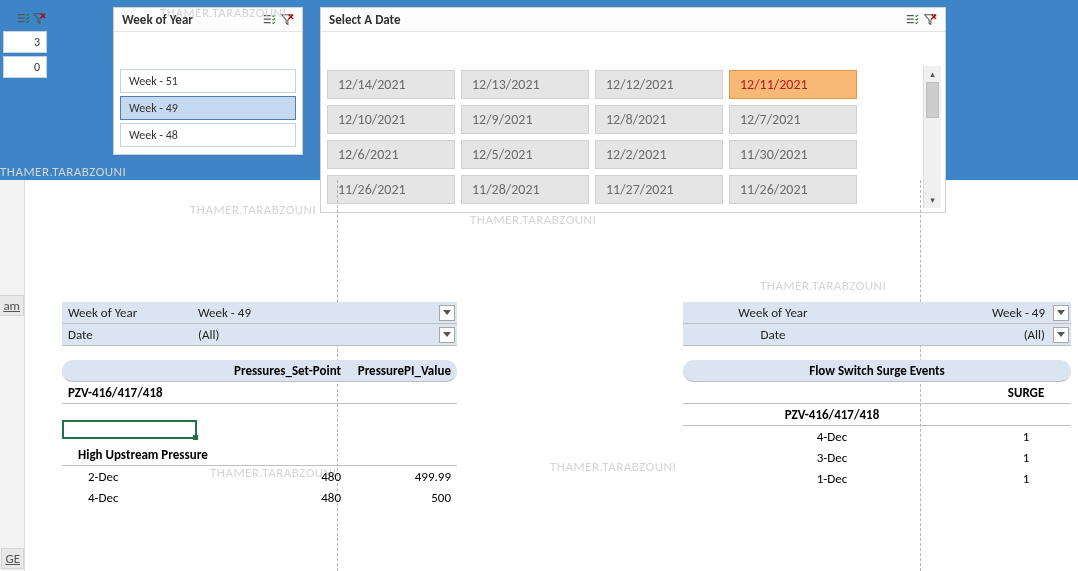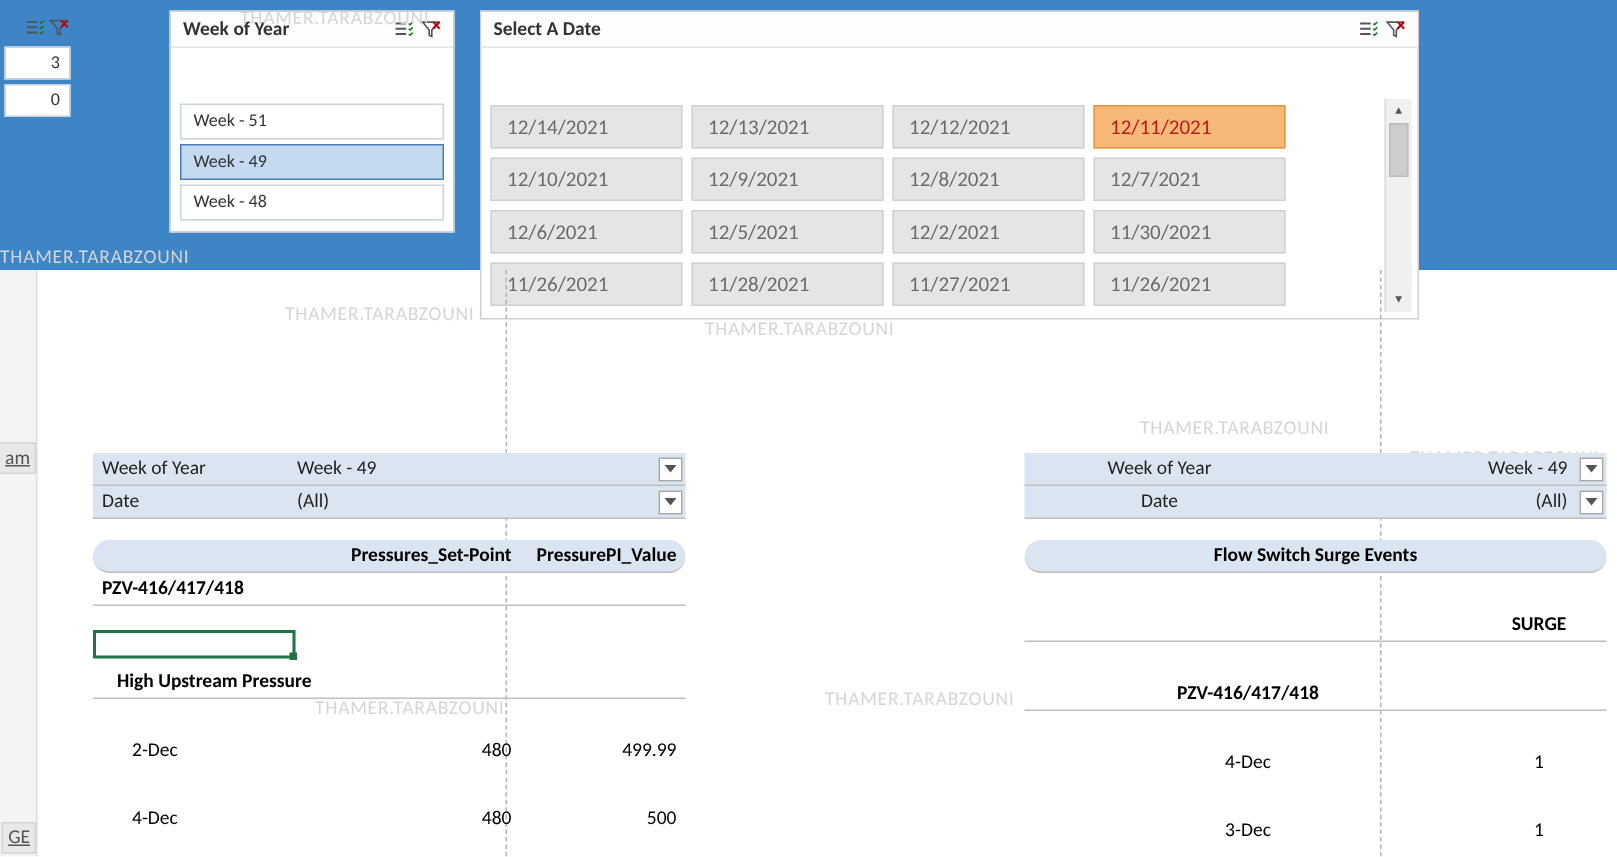"SURGE" .pv-data-row .c { margin-top: 24px -> none }
